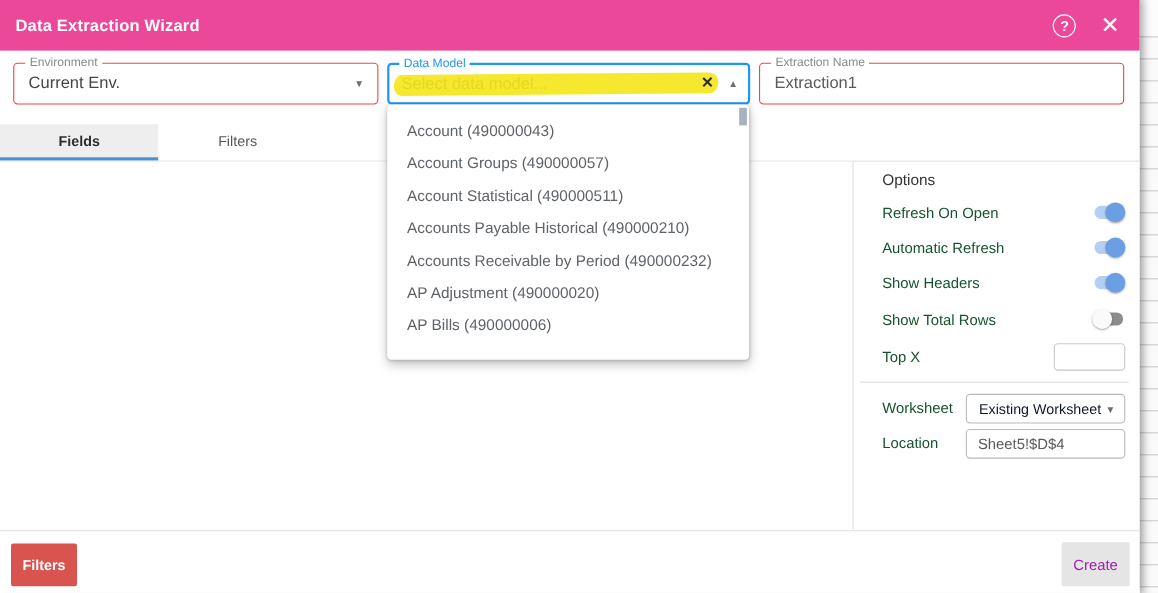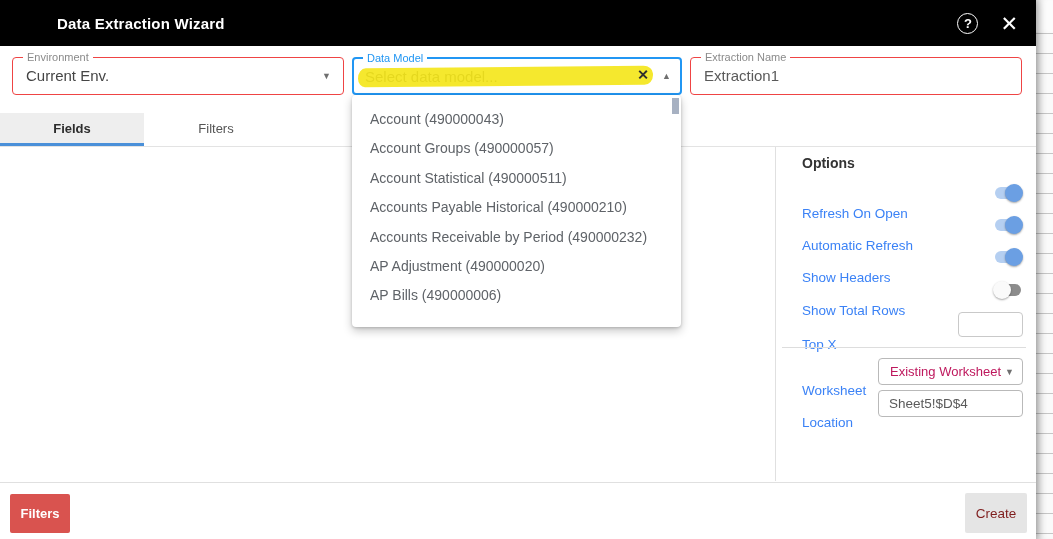"Data Extraction Wizard" .dlg-header { background: #000000 -> #ec4899; padding-left: 43px -> none }
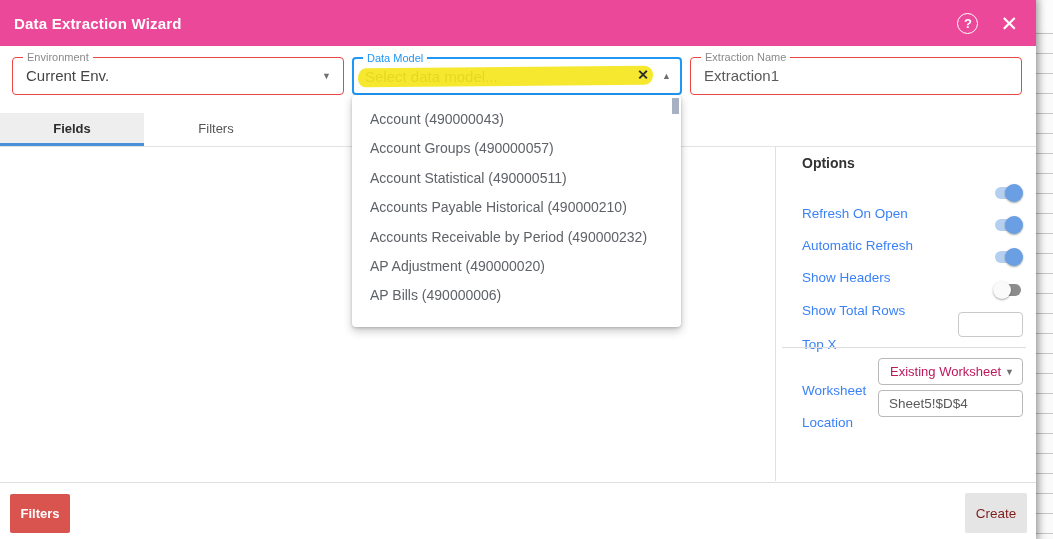"Options" .opt-heading { font-weight: 700 -> 400 }
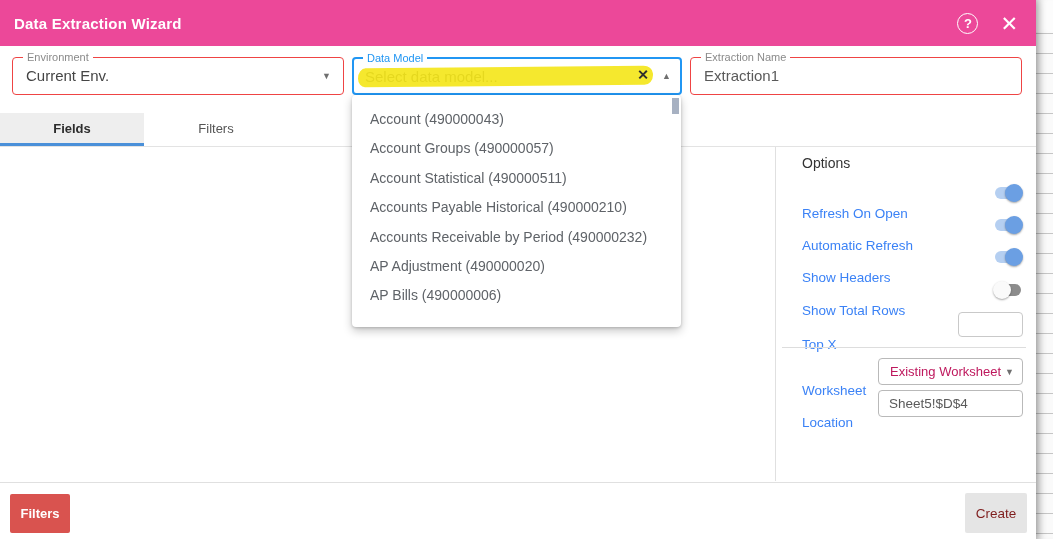"Refresh On Open" .opt-row-label { color: #3b82f6 -> #14532d; margin-top: 20px -> none }
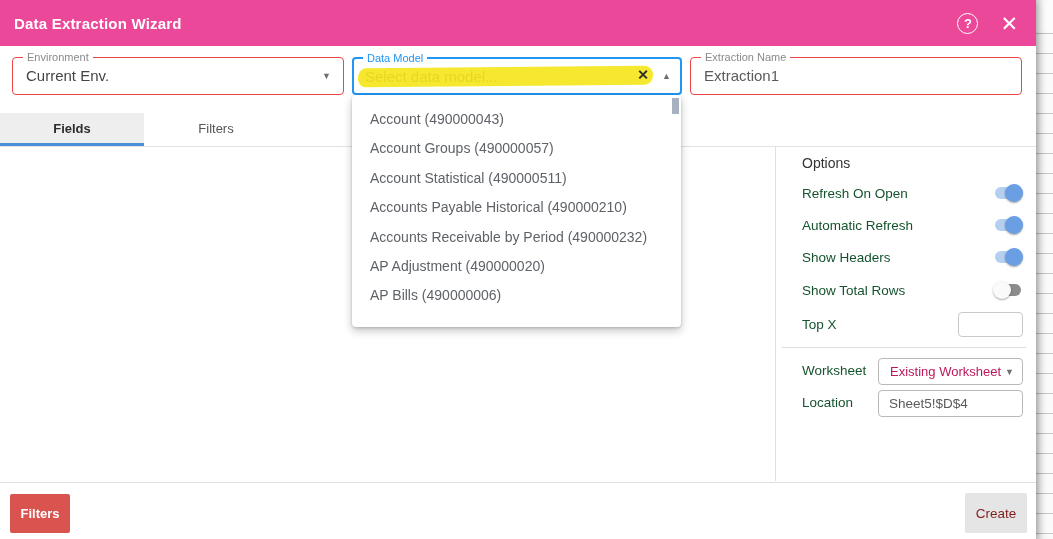"Existing Worksheet" .ws-select .field-value { color: #be185d -> #0f172a }
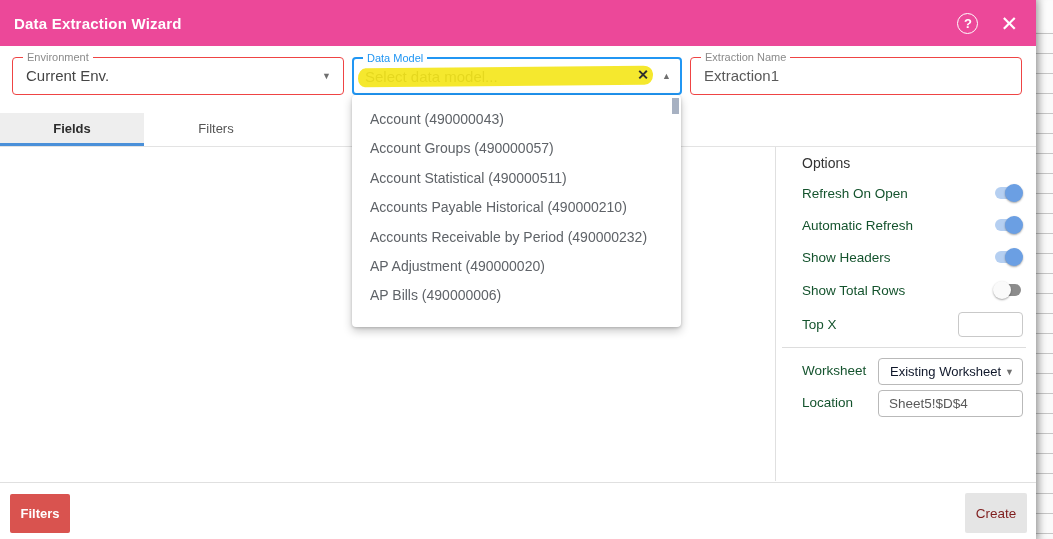"Create" .btn-create { color: #7f1d1d -> #a21caf }
